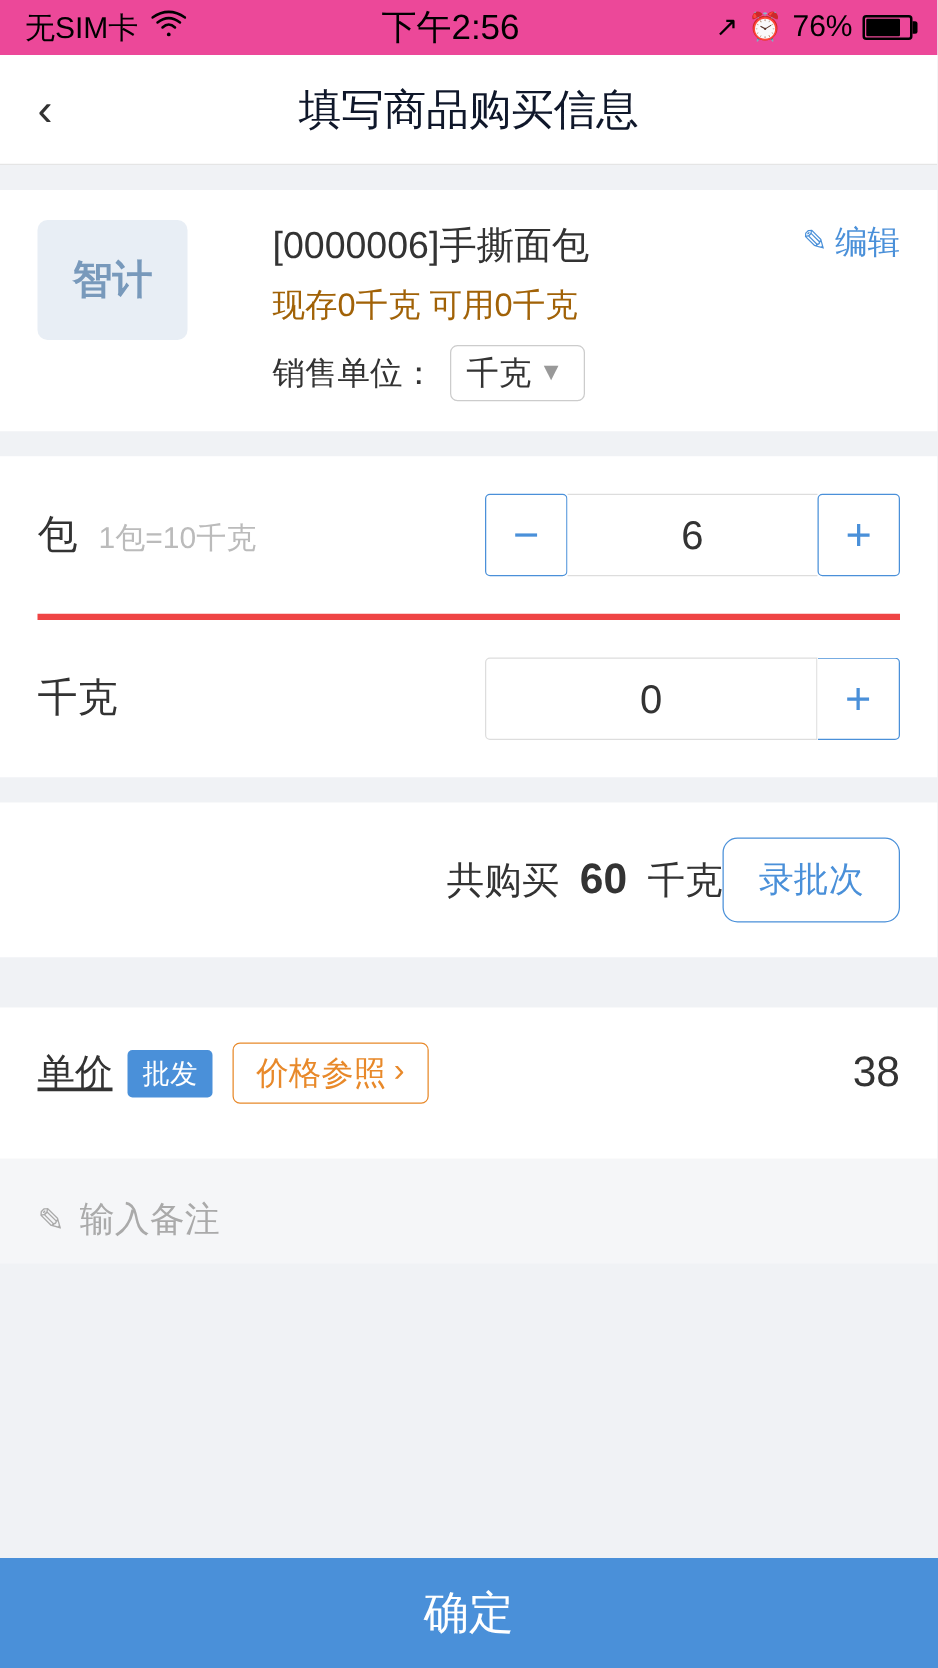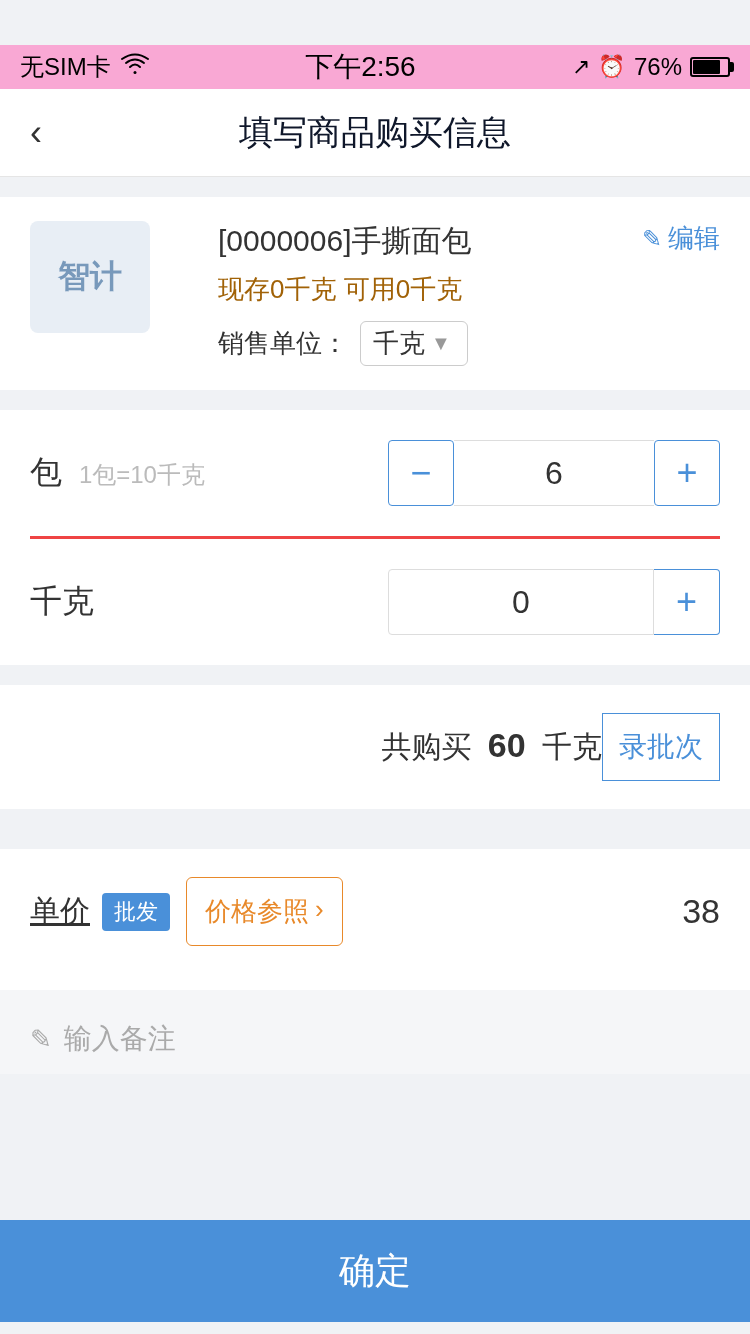"无SIM卡" .status-bar { background: #f9a8d4 -> #ec4899; margin-top: 45px -> none }
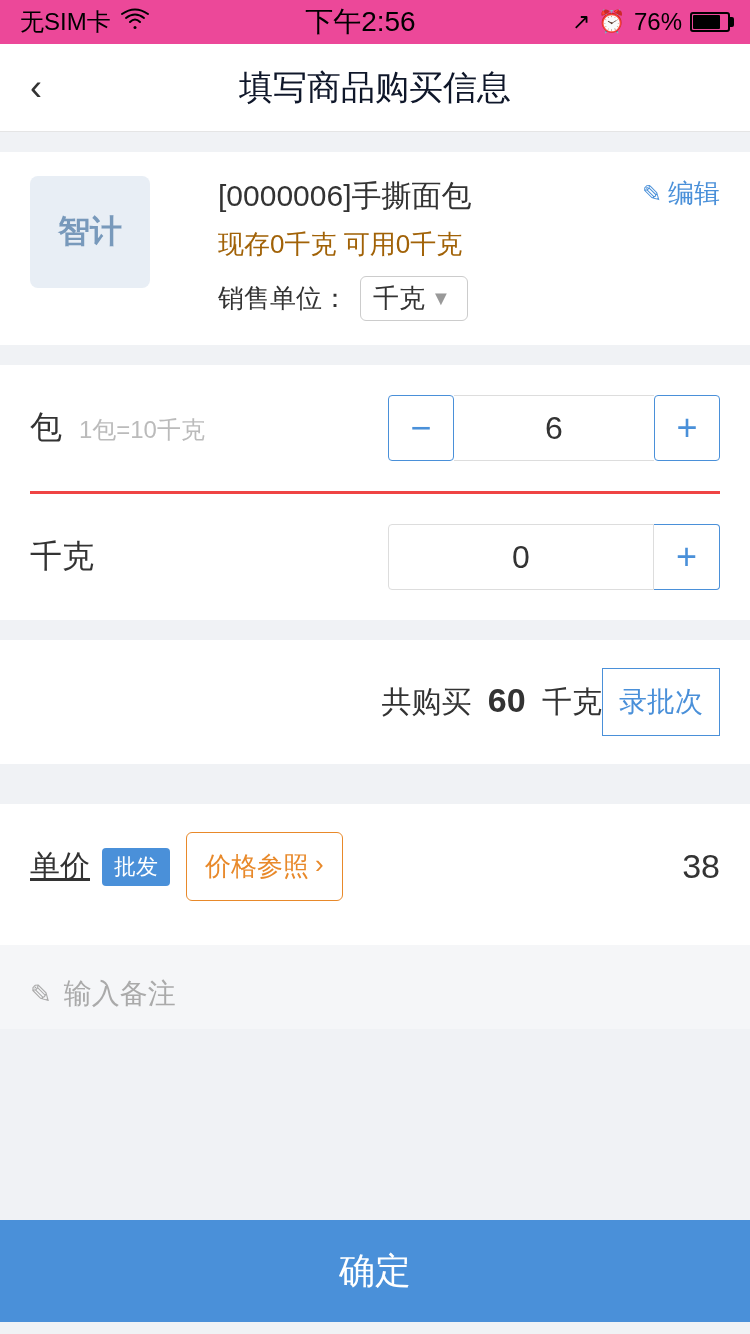"智计" .product-thumb { height: 112px -> 96px }
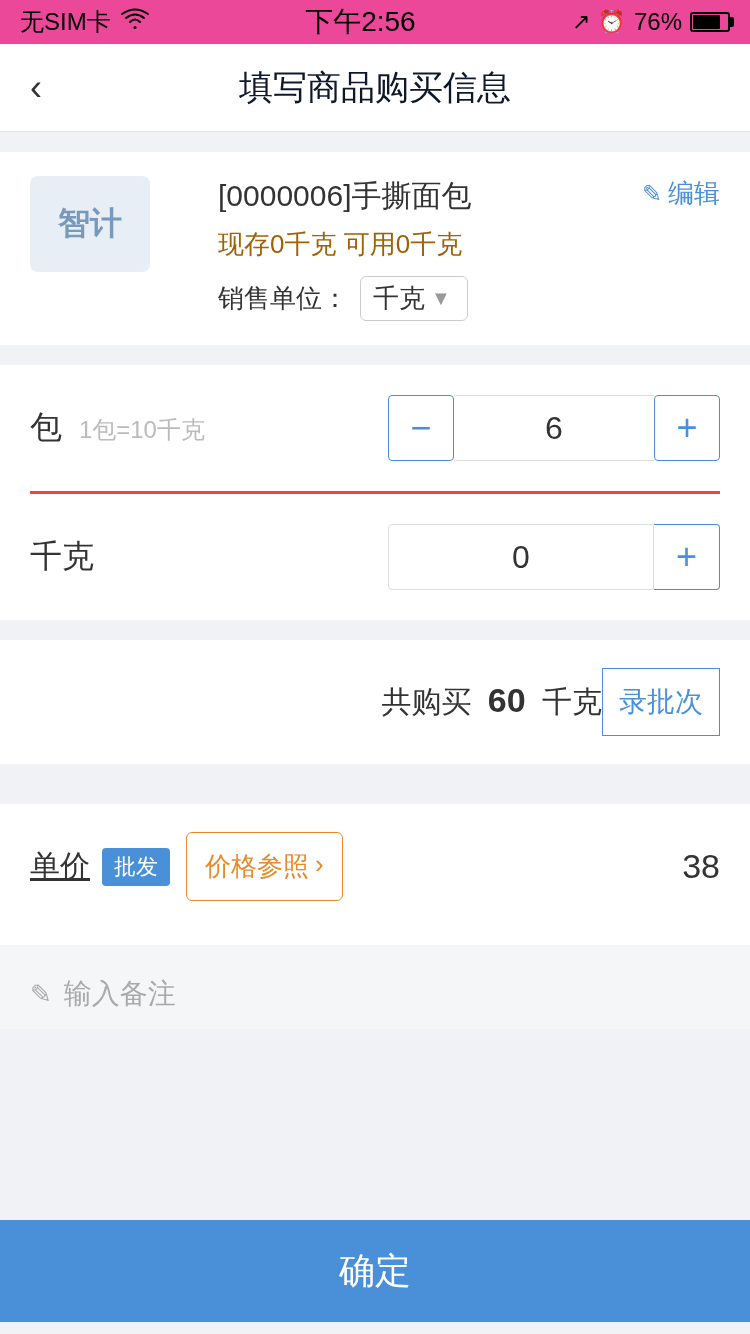"包 1包=10千克" .qty-row { border-bottom: 3px solid #ef4444 -> 5px solid #ef4444 }
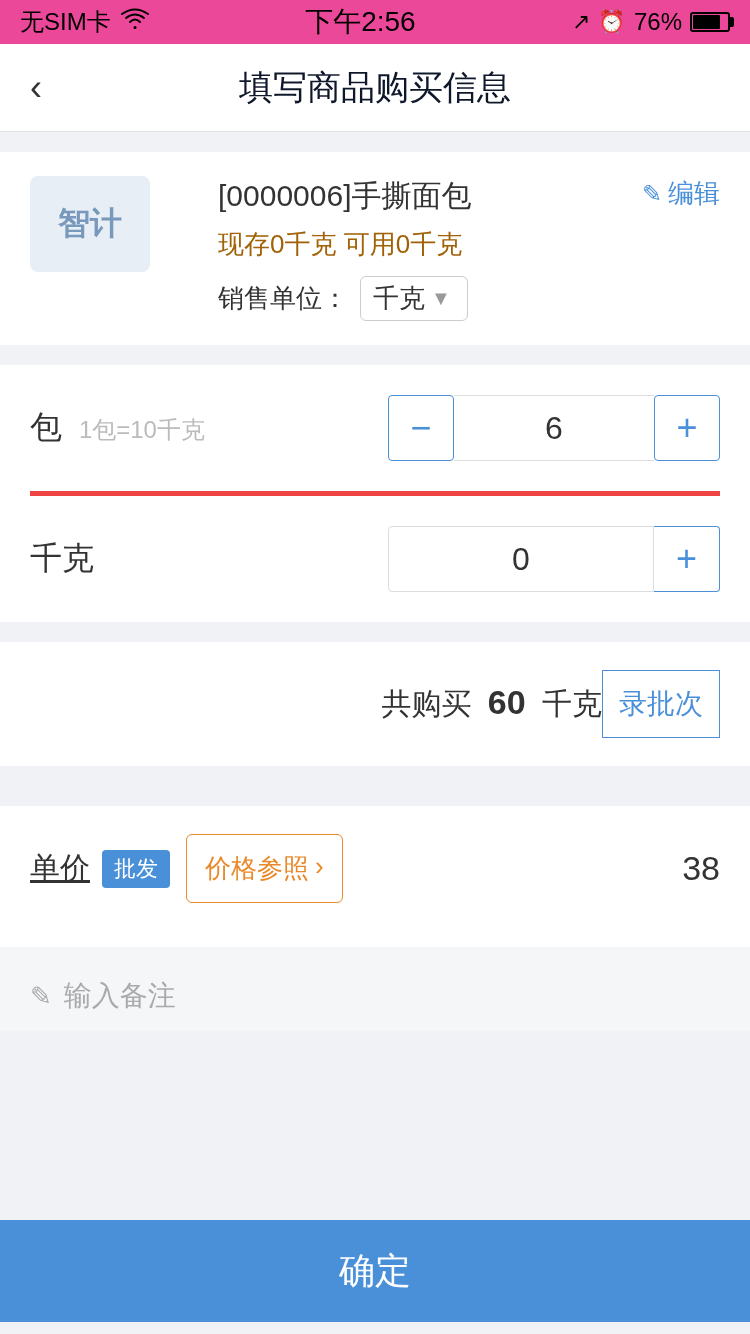"录批次" .batch-btn { border-radius: 0 -> 12px; padding: 14px 16px -> 14px 28px }
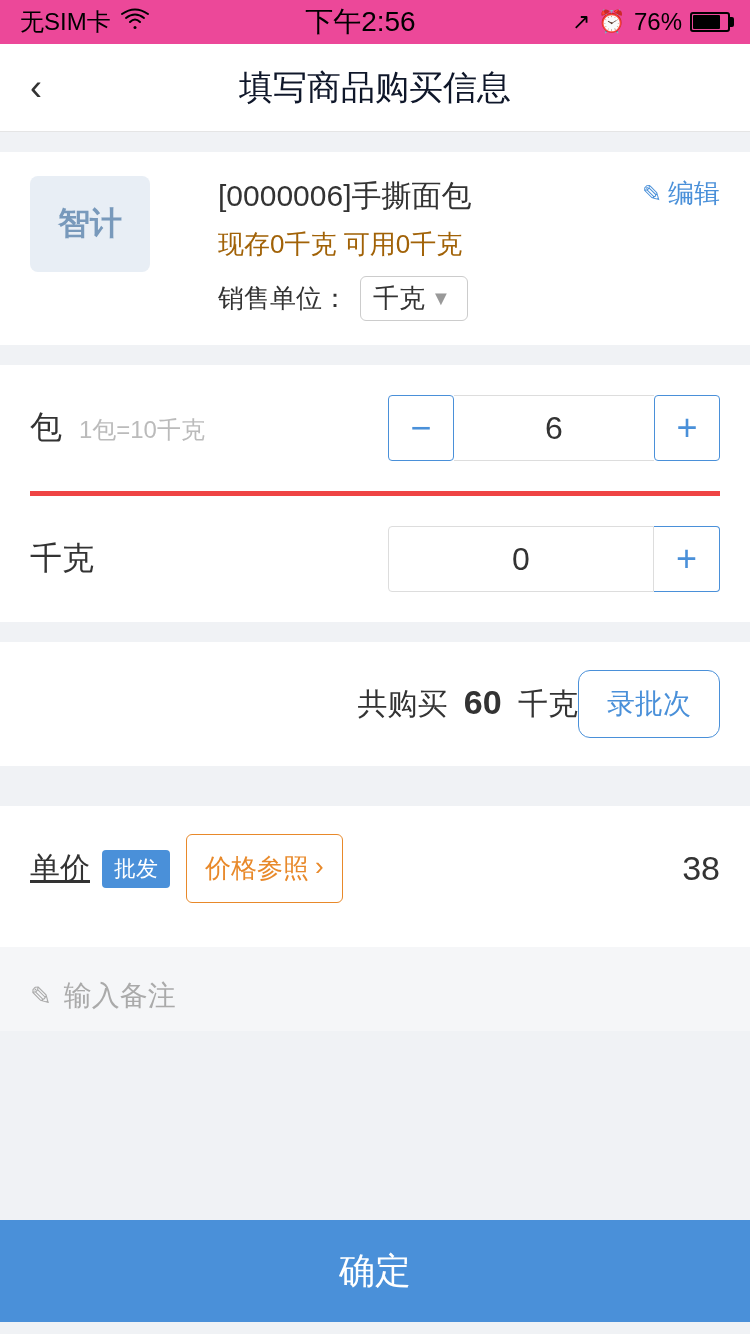"价格参照" .price-ref-btn { padding: 16px 18px -> 6px 18px }
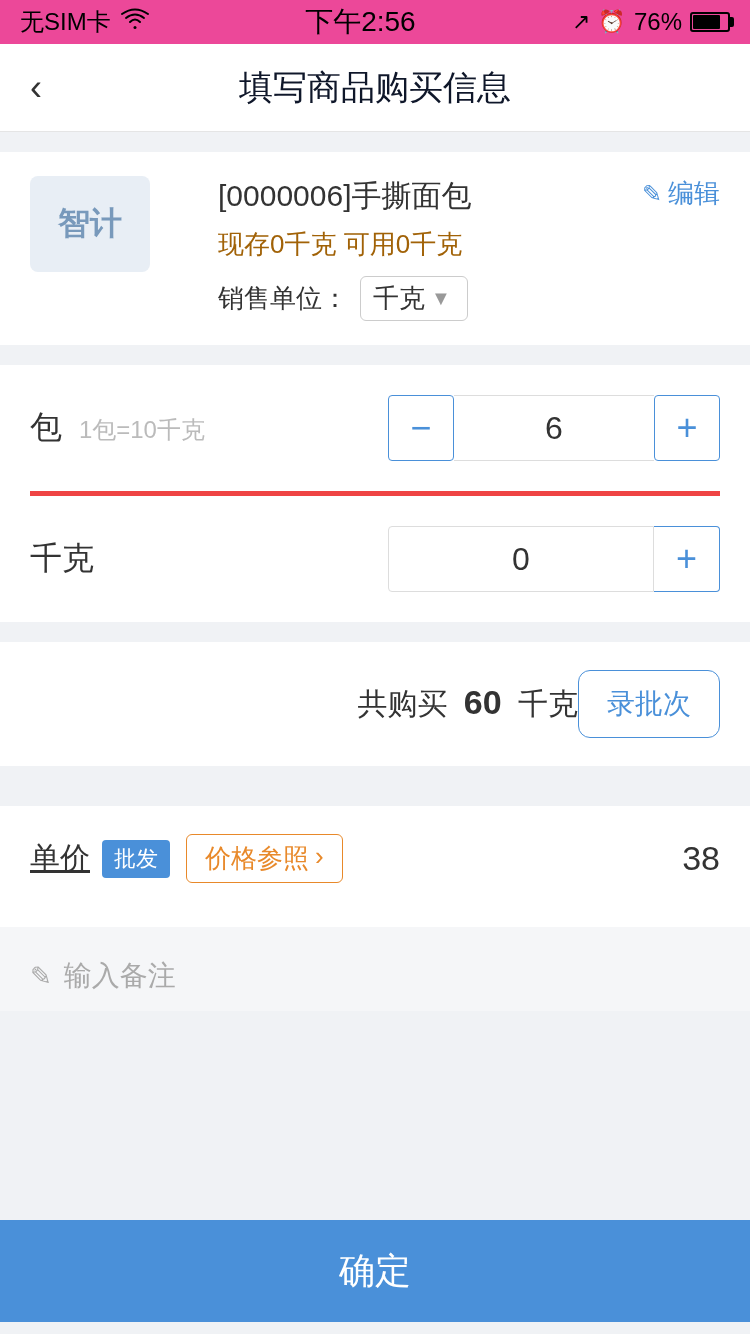"确定" .bottom-btn { bottom: 12px -> 0; height: 102px -> 88px }
